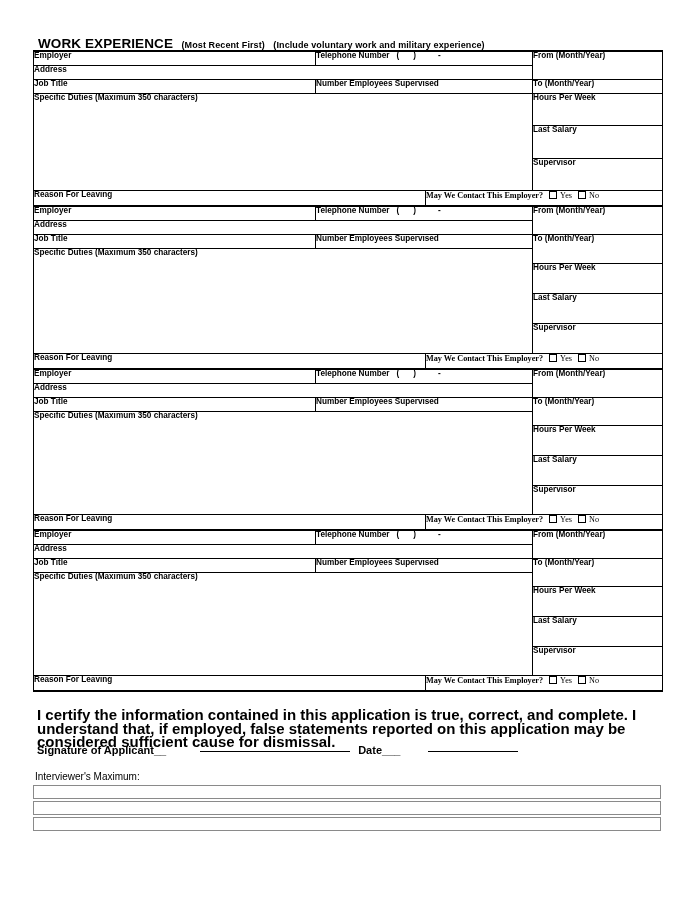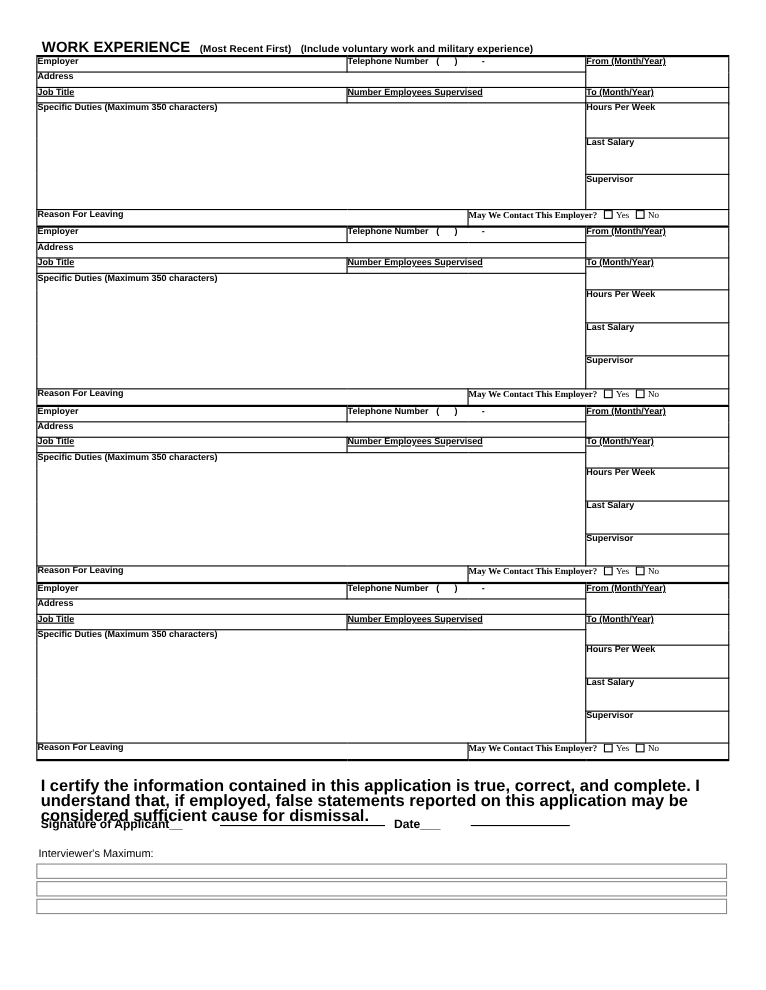"From (Month/Year)" .side-cell { text-decoration: underline -> none }
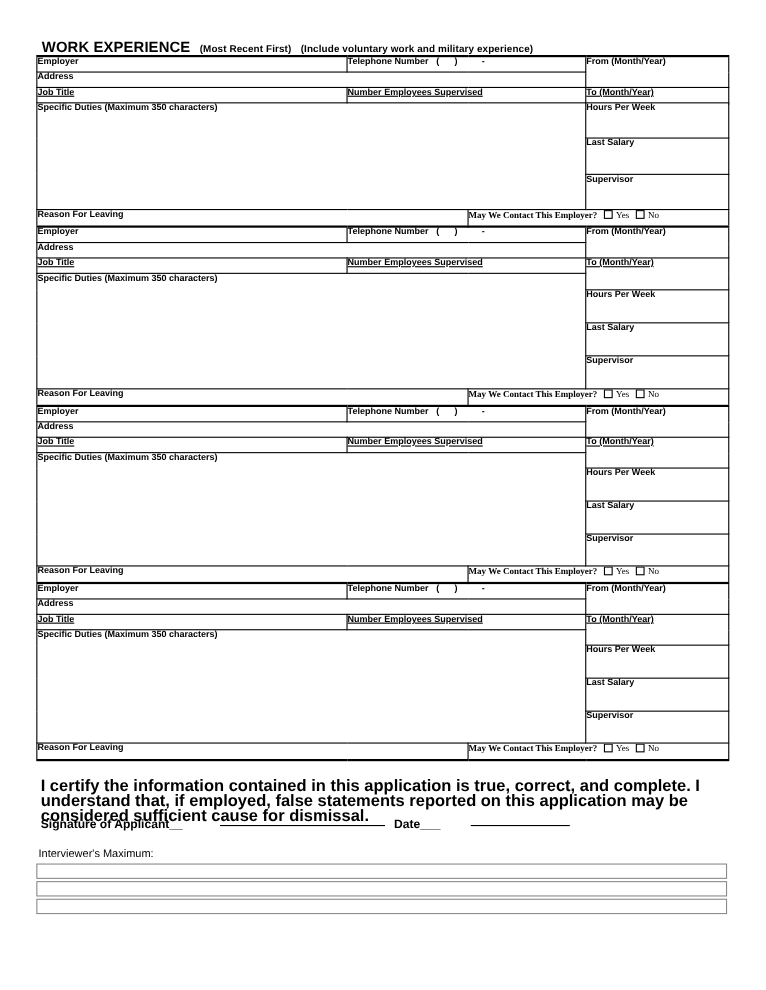"Job Title" tr.r-jobtitle td { text-decoration: underline -> none }
